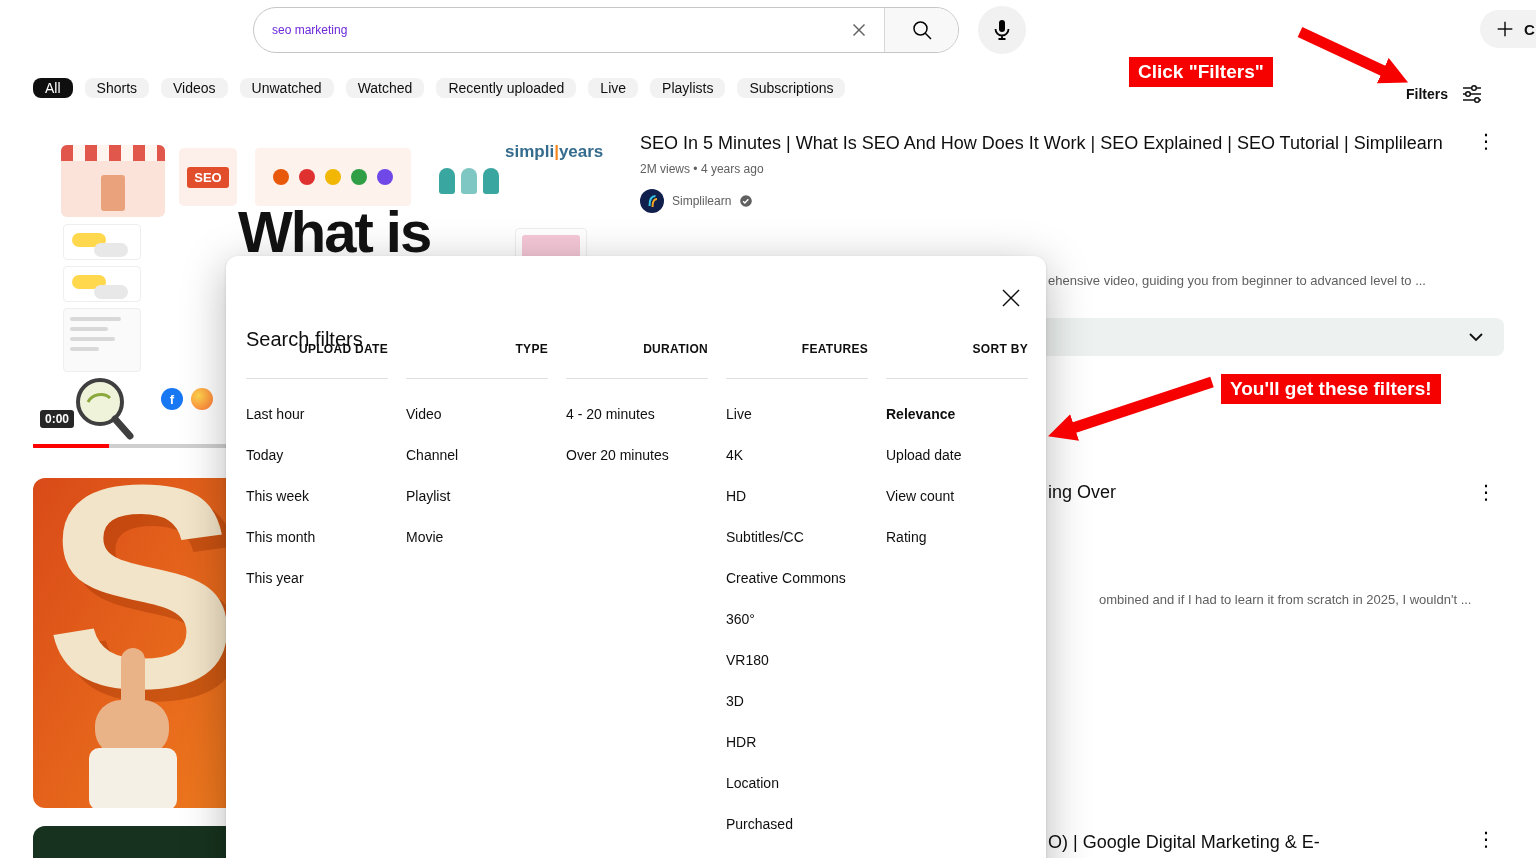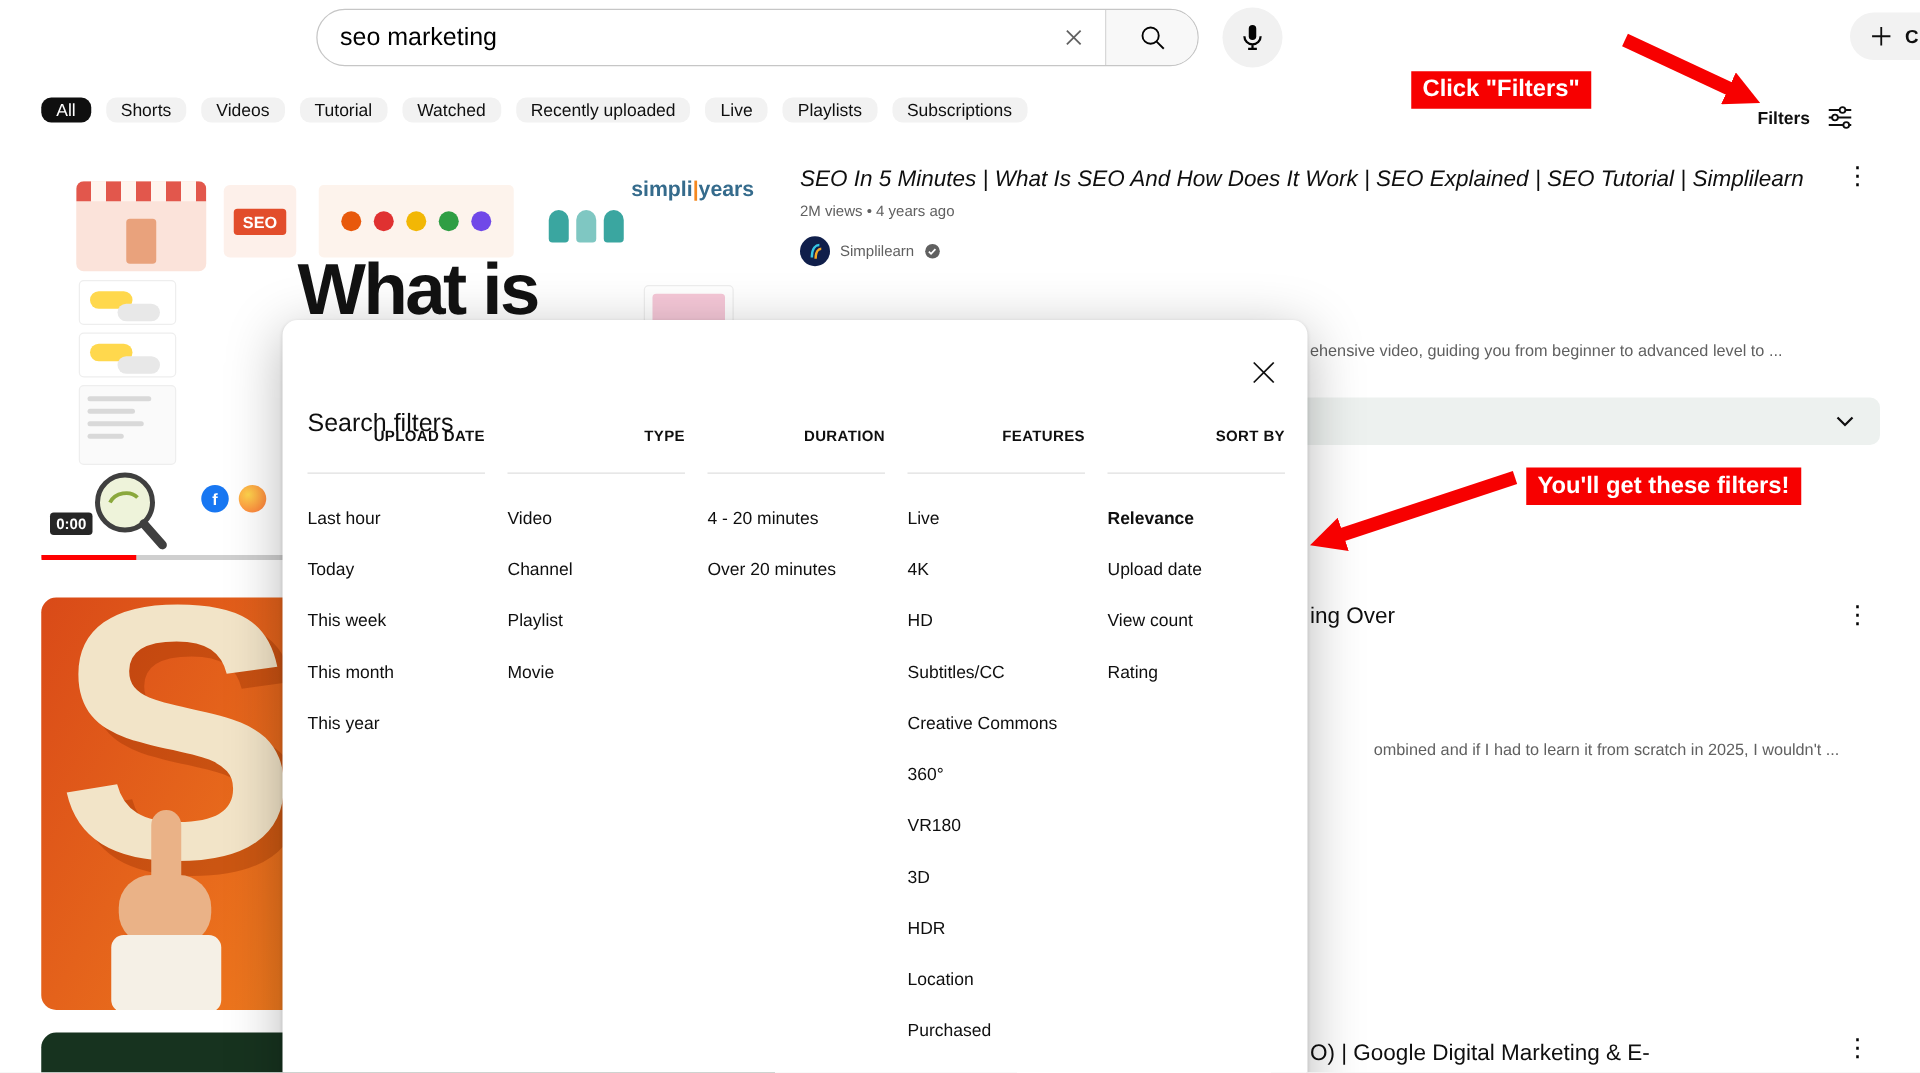"seo marketing" .sb-text { color: #000000 -> #6d28d9; font-size: 20px -> 12px }
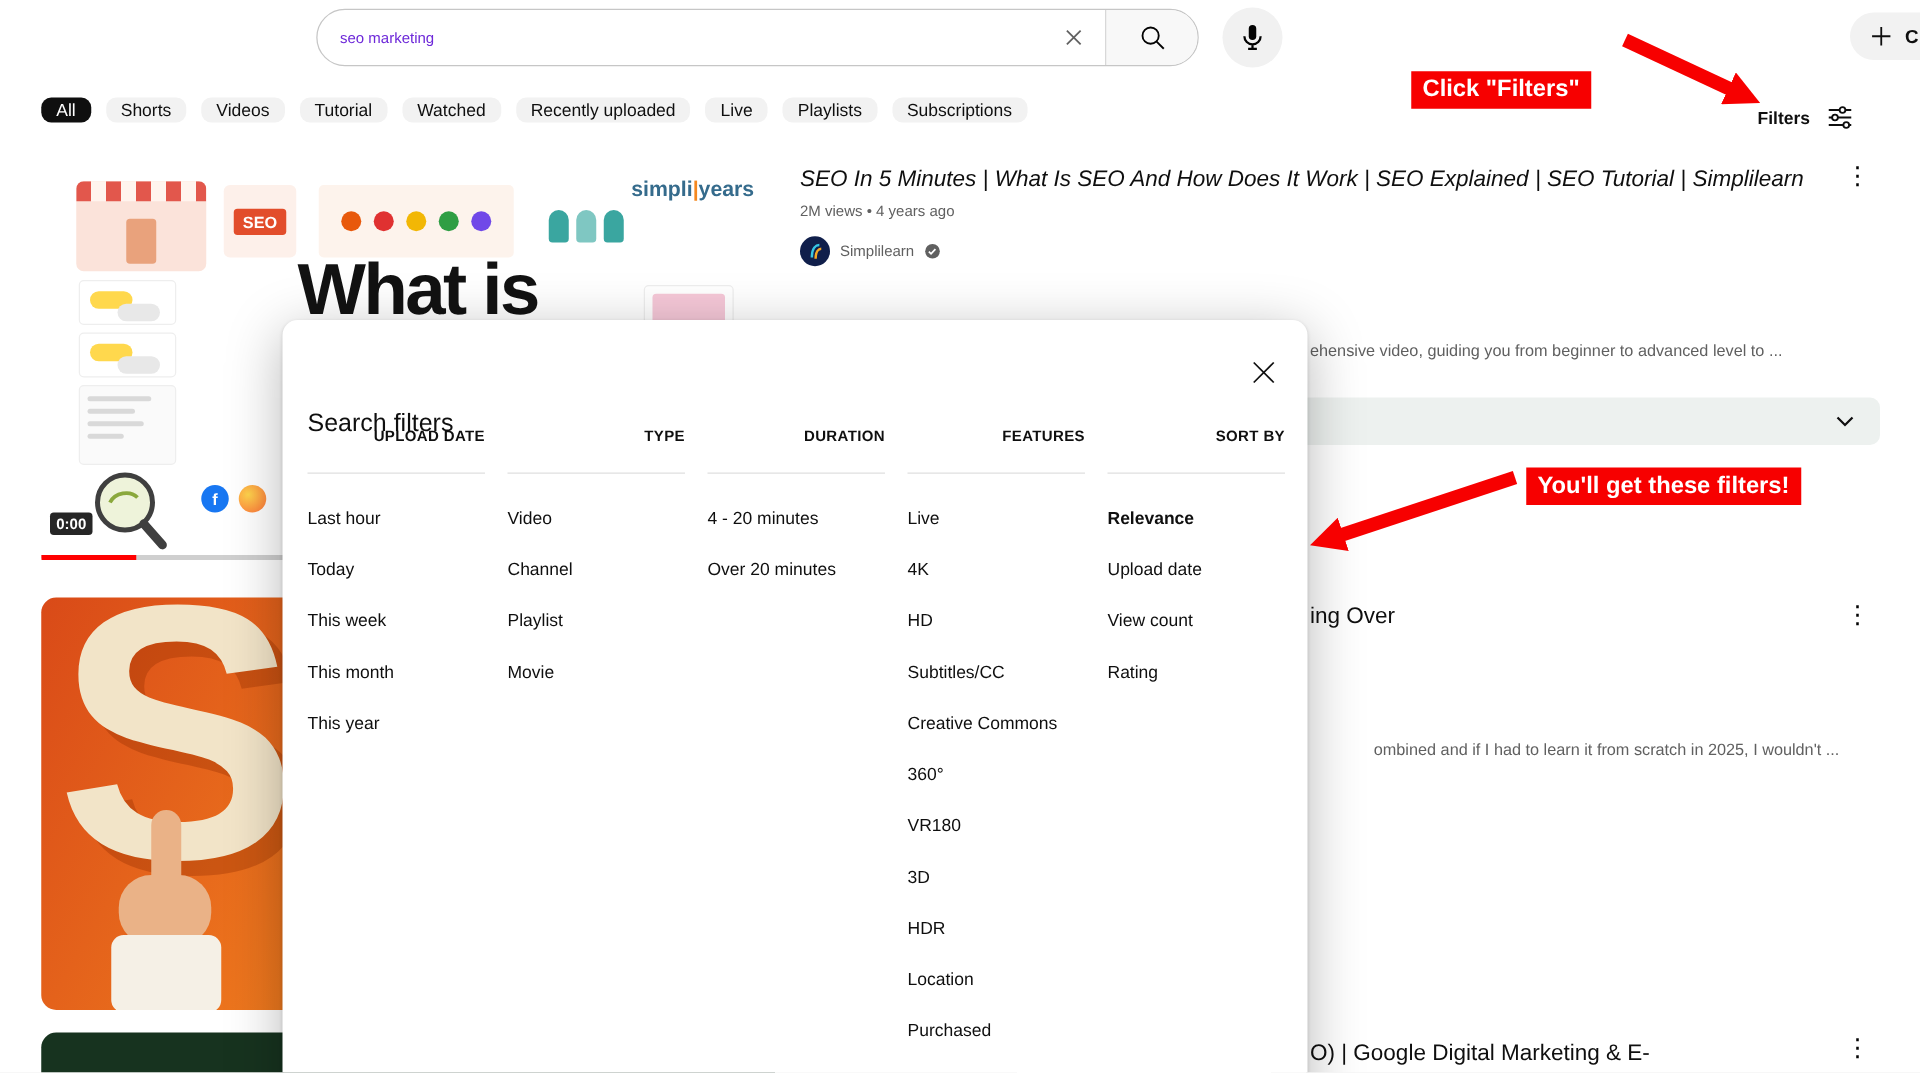"Tutorial" div.chip { text: Tutorial -> Unwatched }
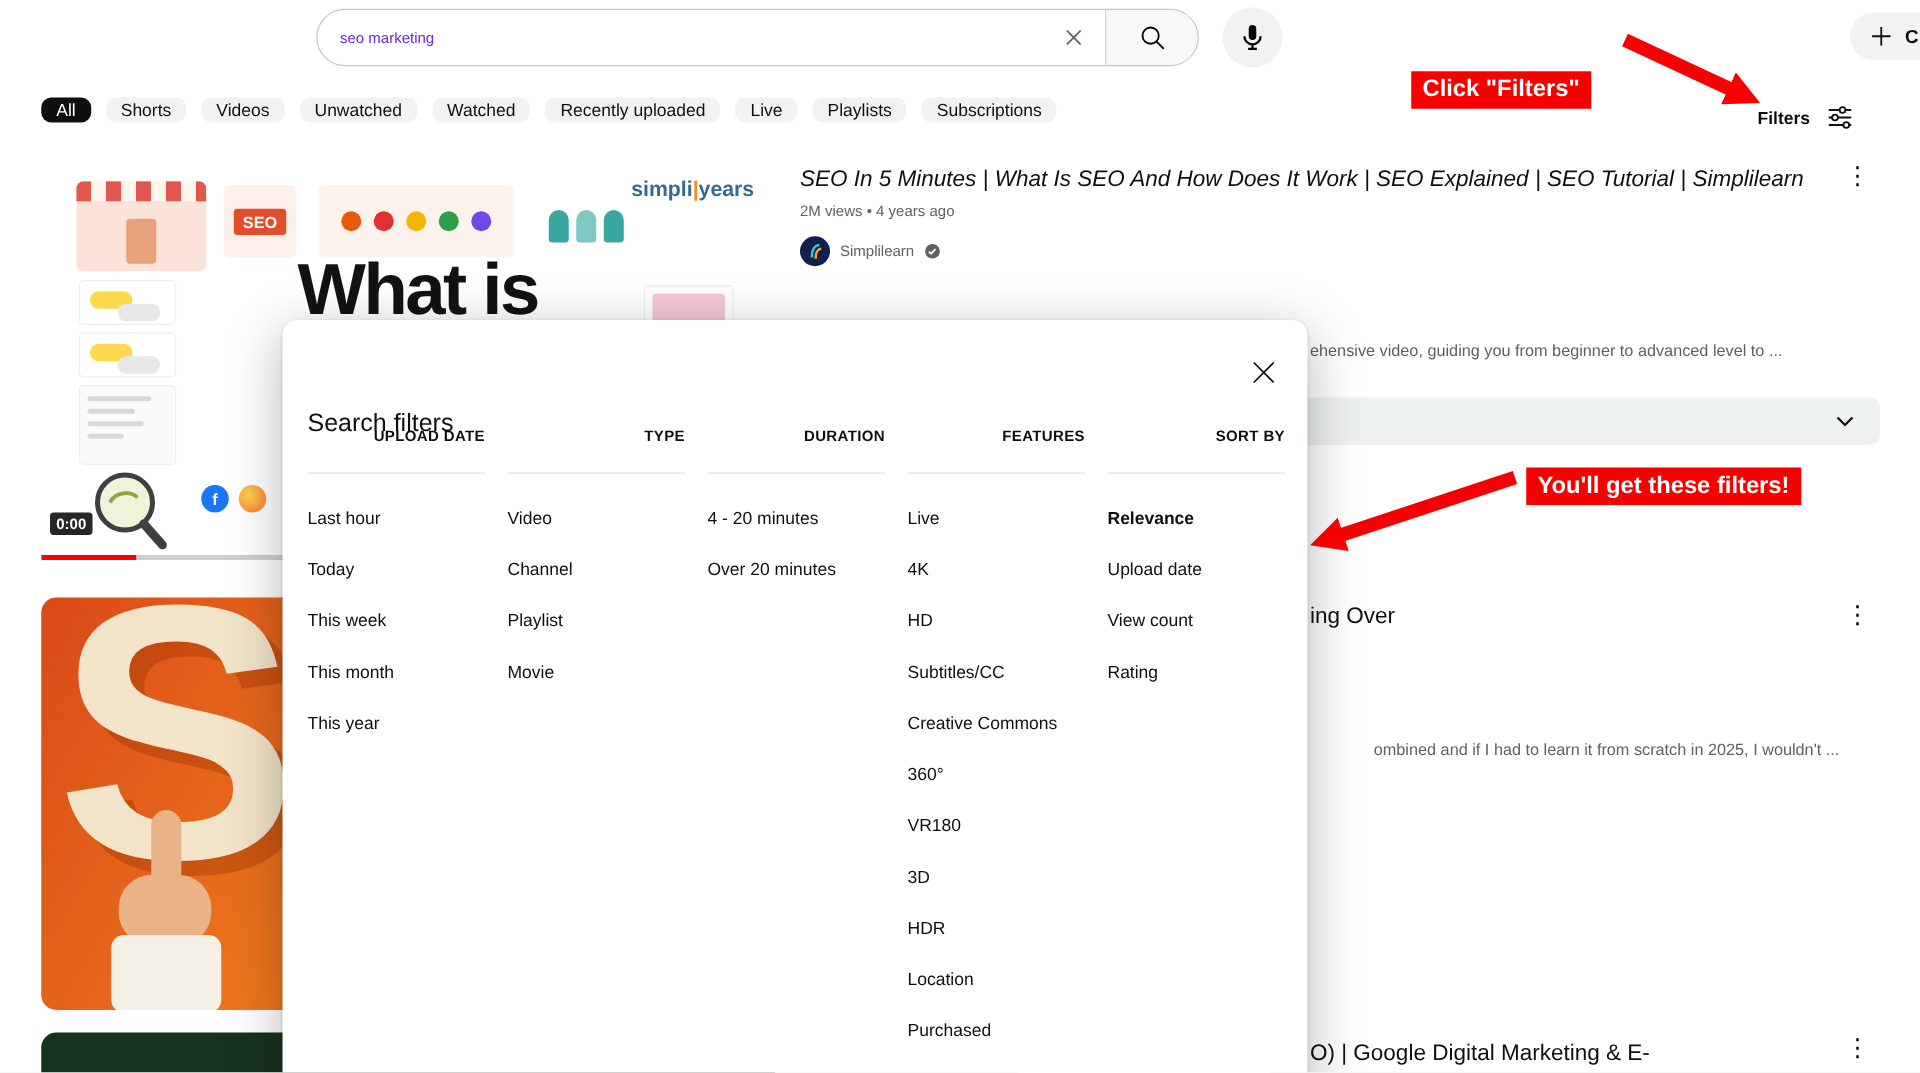"SEO In 5 Minutes |" .r-title { font-style: italic -> none }
